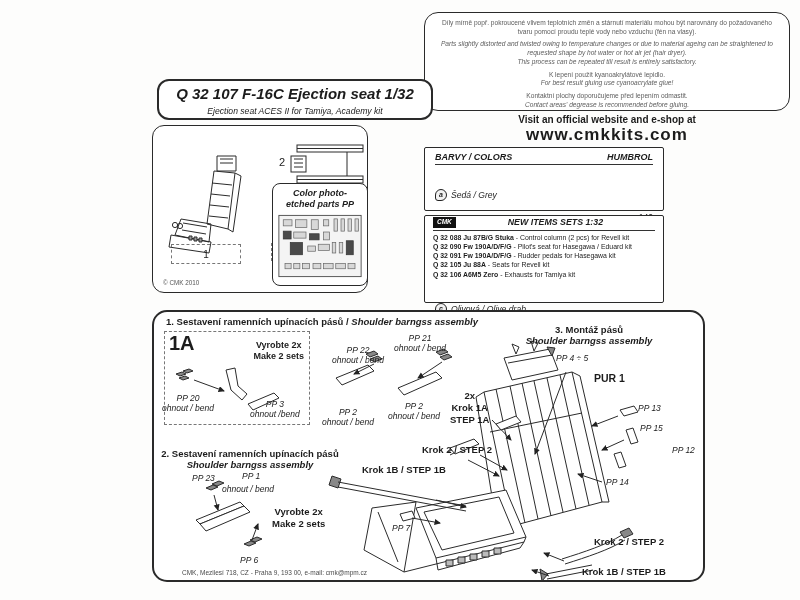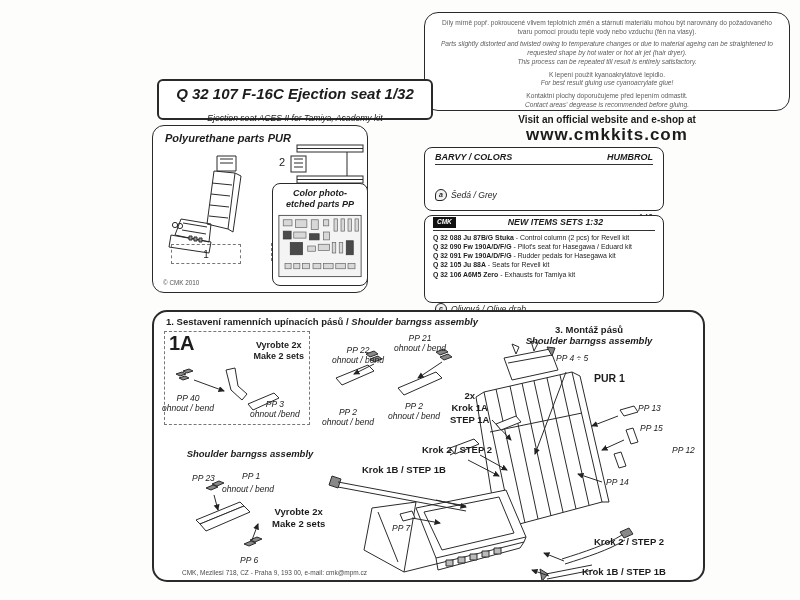"Q 32 107 F-16C Ejection" div.abs { border-radius: 6px -> 12px }
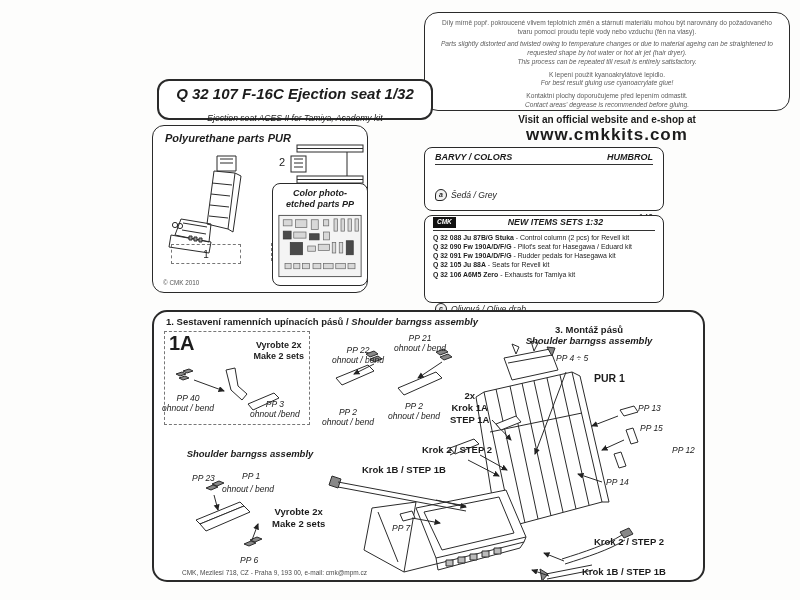"Ejection seat ACES II for" div.it { margin-top: 11px -> 4px }
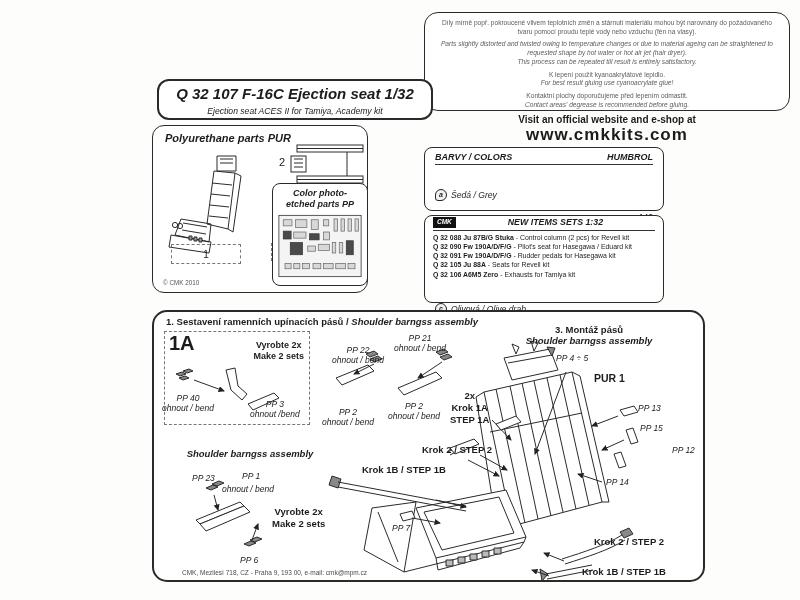"Polyurethane parts PUR" div.b { html: <div>Polyurethane parts PUR</div> -> none }
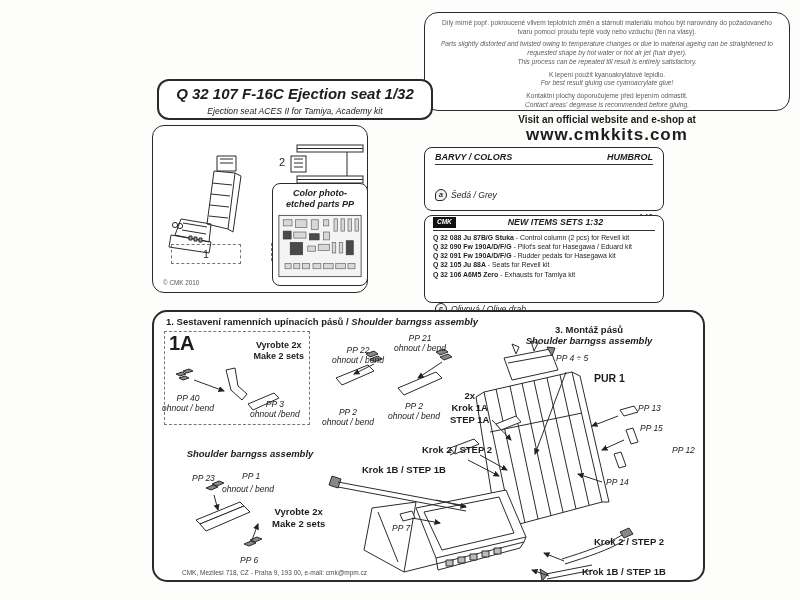"BARVY / COLORS" .box { border-radius: 8px -> 2px }
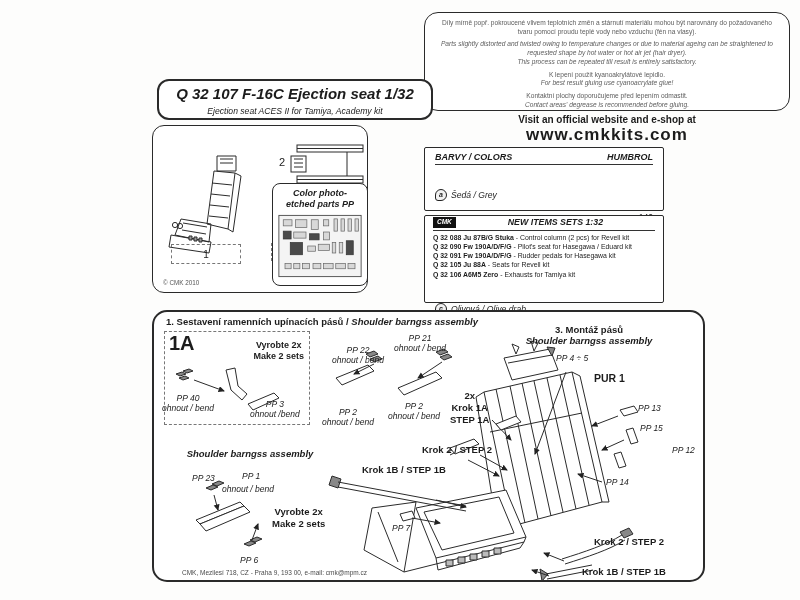"PP 40" div { text: 40 -> 20 }
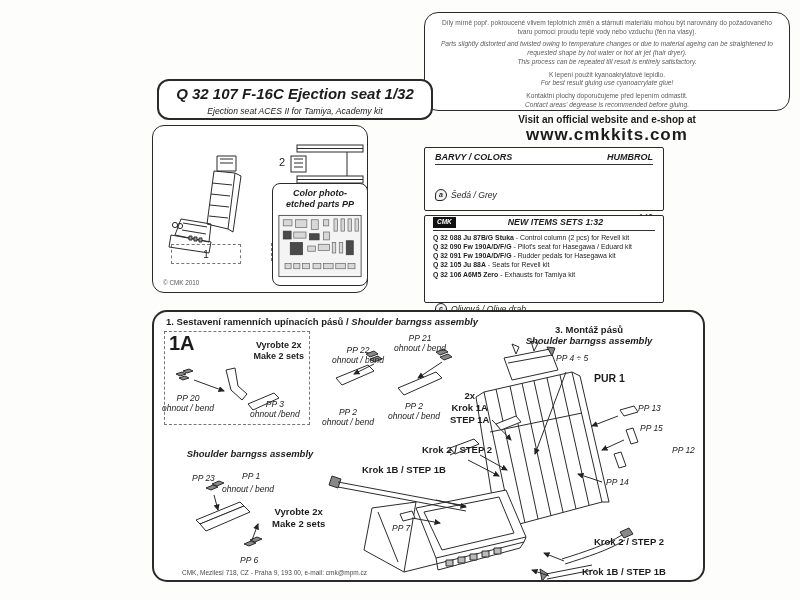"2. Sestavení ramenních upínacích pásů" div.b { html: none -> <div>2. Sestavení ramenních upínacích pásů</div> }
